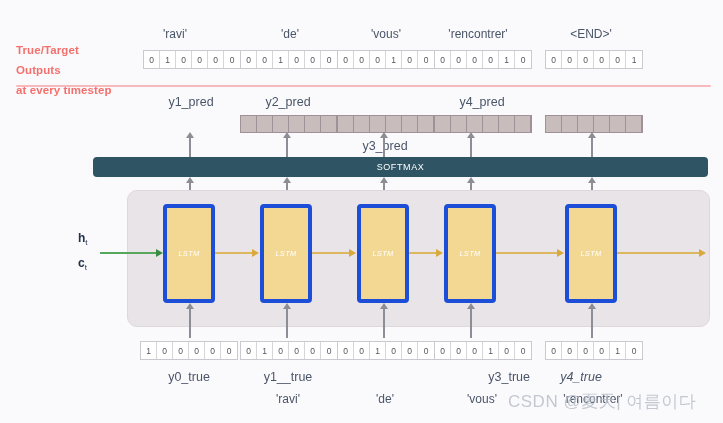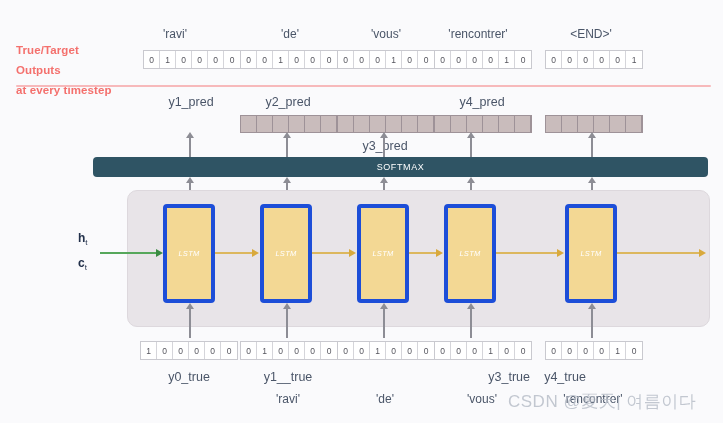"y4_true" div.varname { font-style: none -> italic; left: 517px -> 533px }
